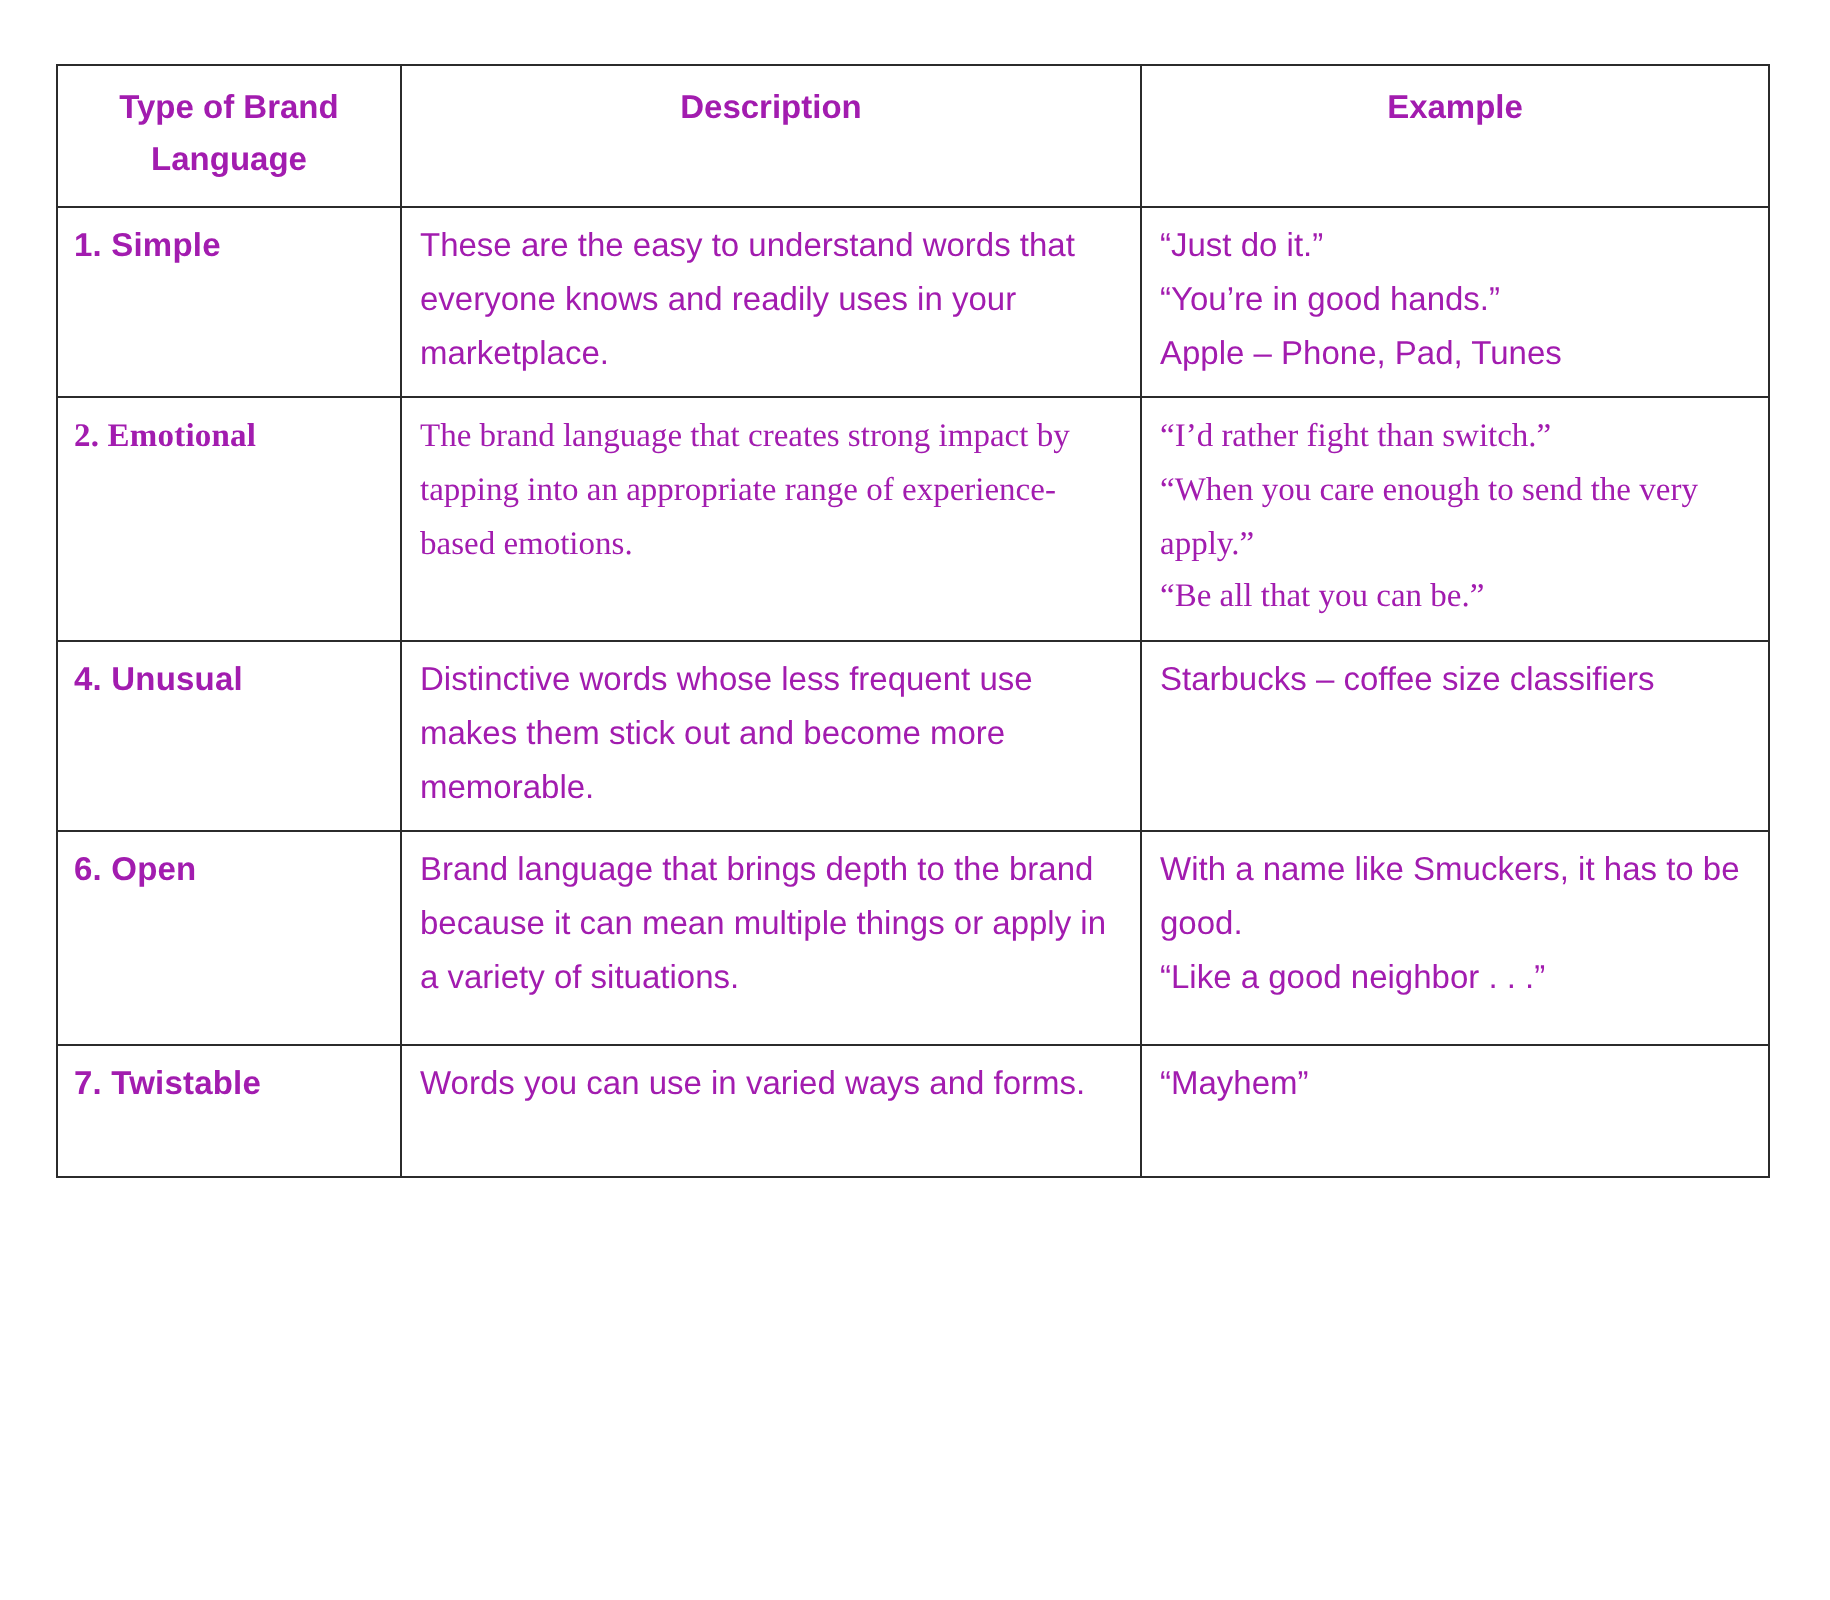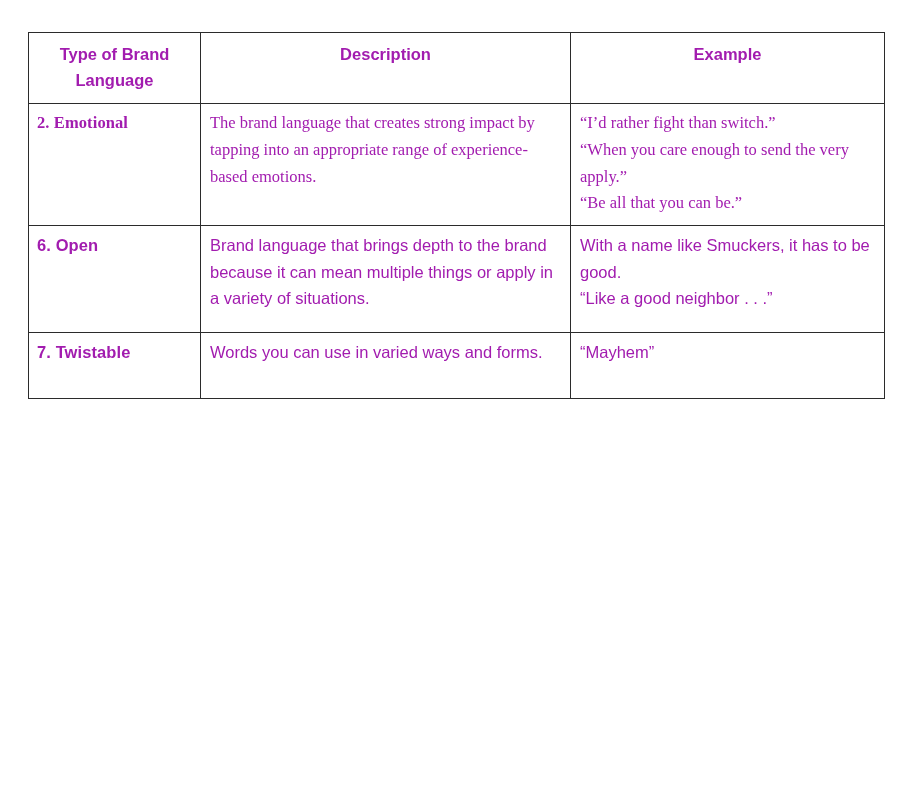"1. Simple" tr.r-simple { html: none -> <tr> <td>1. Simple</td> <td>These are the easy to understand words that everyone knows and readily uses in your marketplace.</td> <td> <span>“Just do it.”</span> <span>“You’re in good hands.”</span> <span>Apple – Phone, Pad, Tunes</span> </td> </tr> }
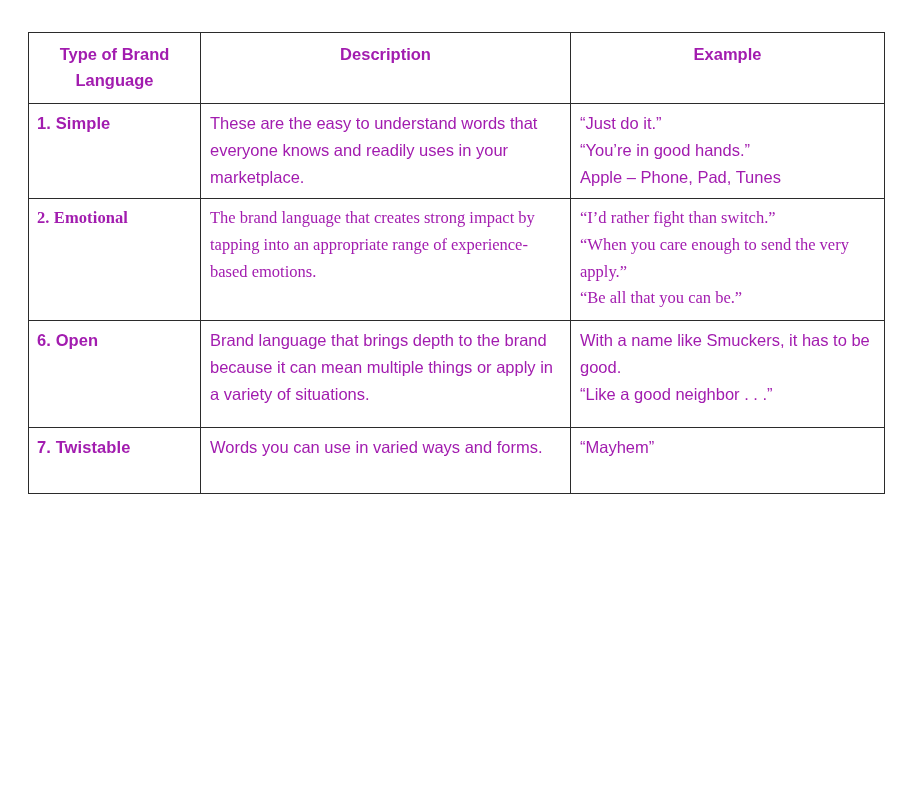"4. Unusual" tr.r-unusual { html: none -> <tr> <td>4. Unusual</td> <td>Distinctive words whose less frequent use makes them stick out and become more memorable.</td> <td> <span>Starbucks – coffee size classifiers</span> </td> </tr> }
